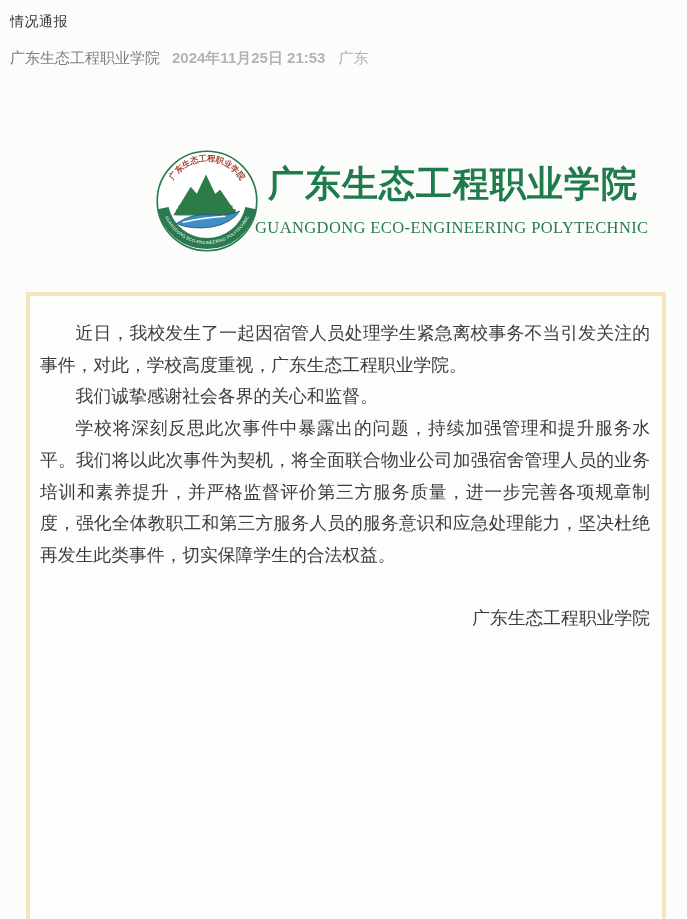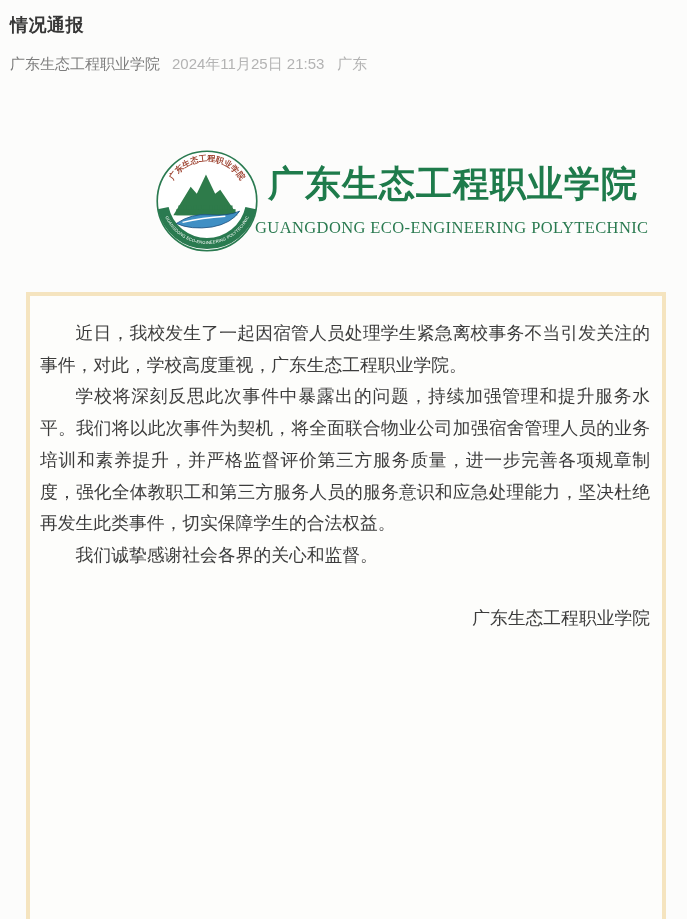"情况通报" .post-title { font-size: 18px -> 14px; font-weight: 700 -> 400 }
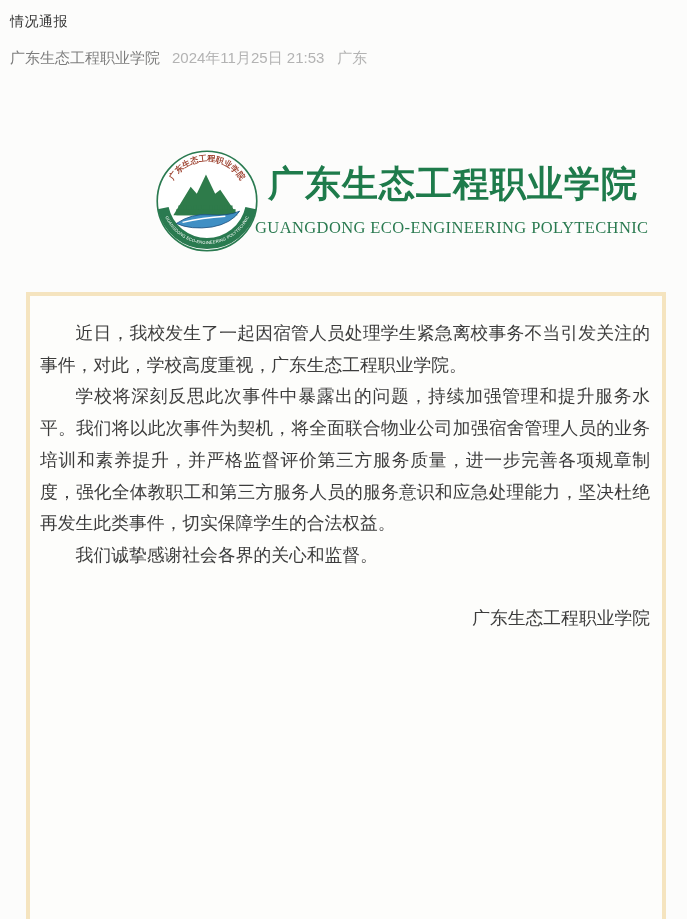"2024年11月25日 21:53" .post-meta .time { font-weight: none -> bold }
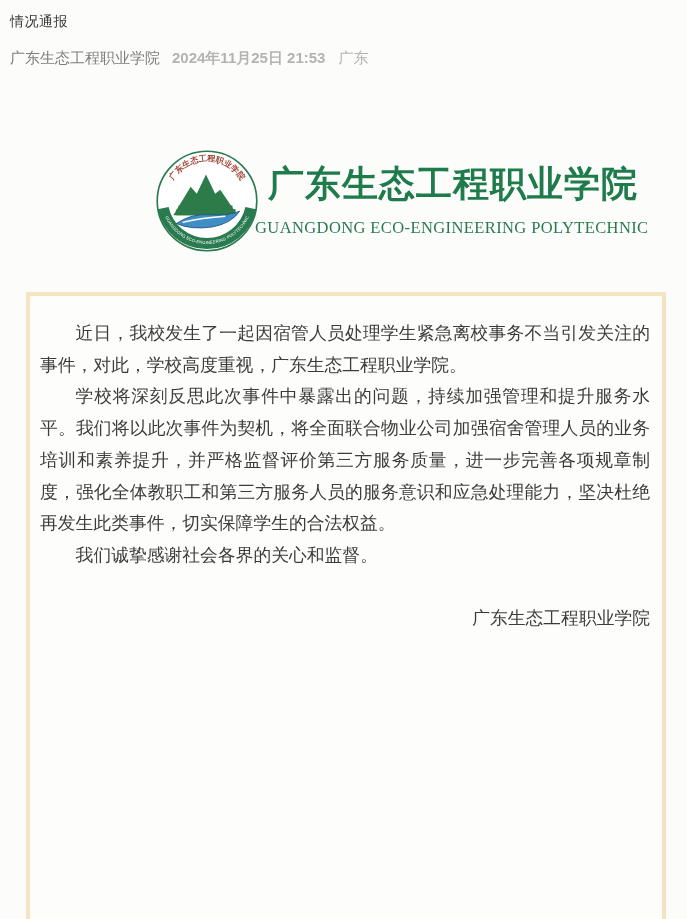"学校将深刻反思此次事件中暴露出的问题，持续加强管理和提升服务水平。我们将以此次事" p { order: before "我们诚挚感谢社会各界的关心和监督。" -> after "我们诚挚感谢社会各界的关心和监督。" }
